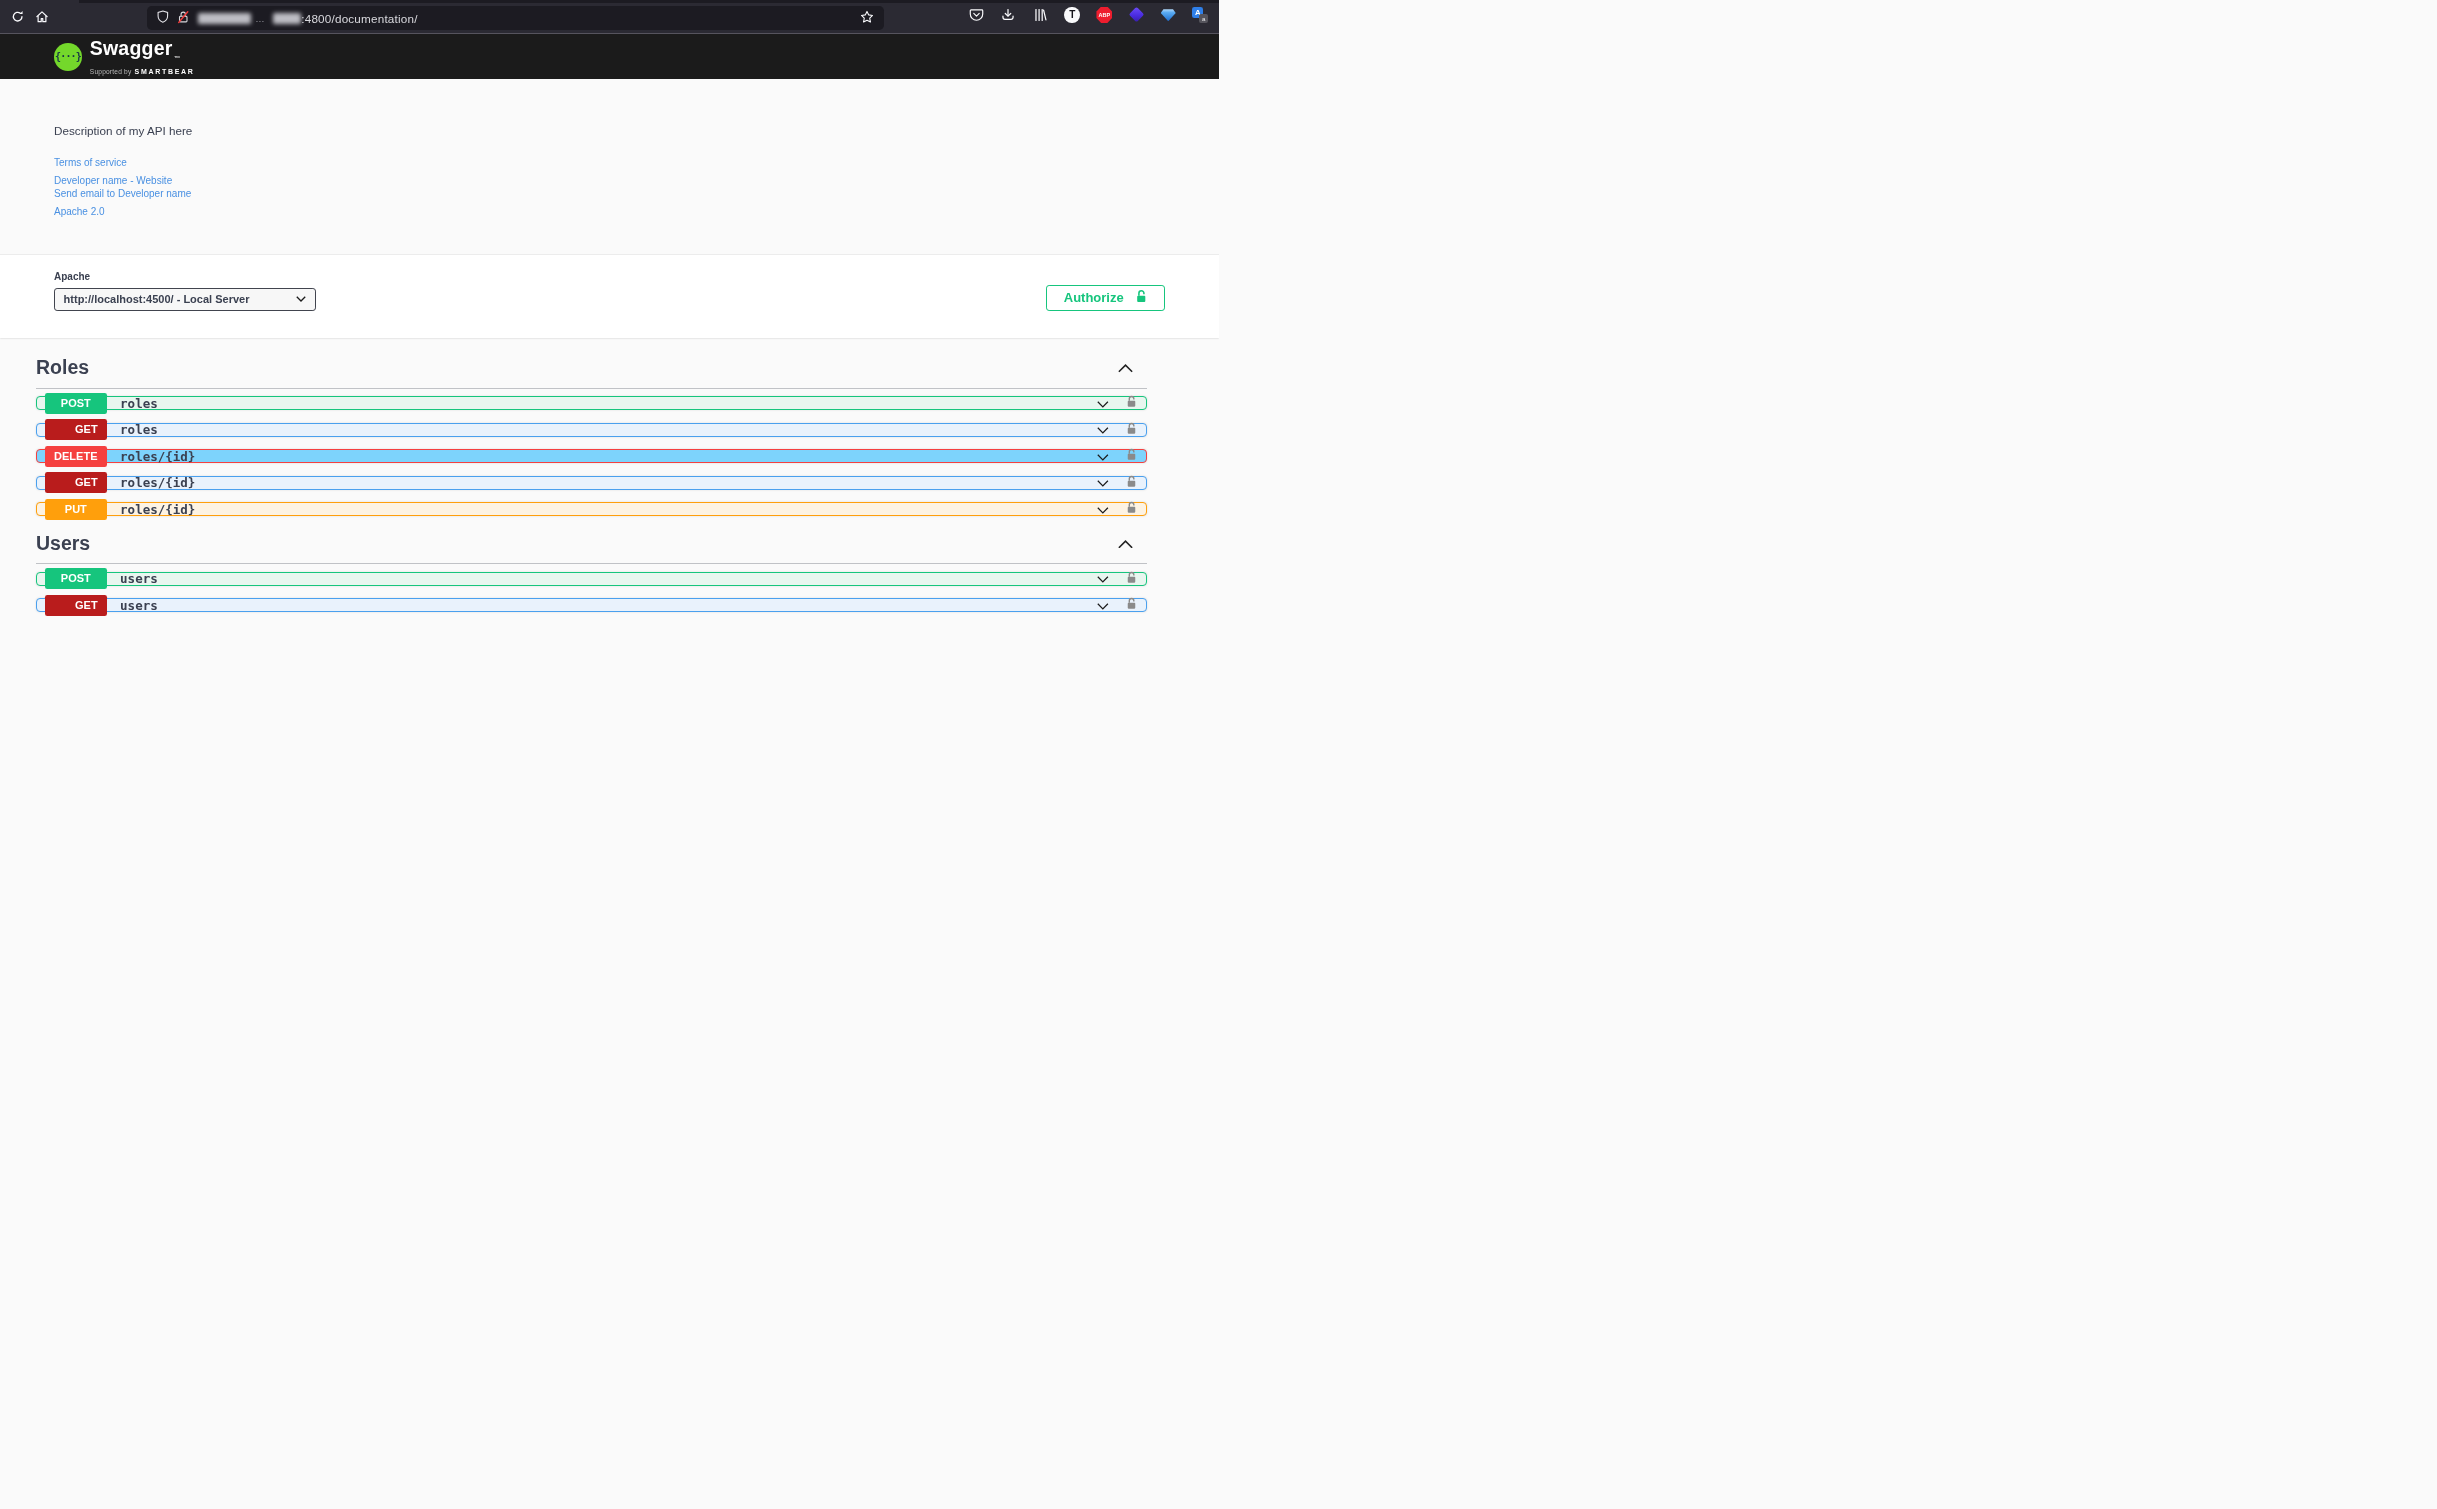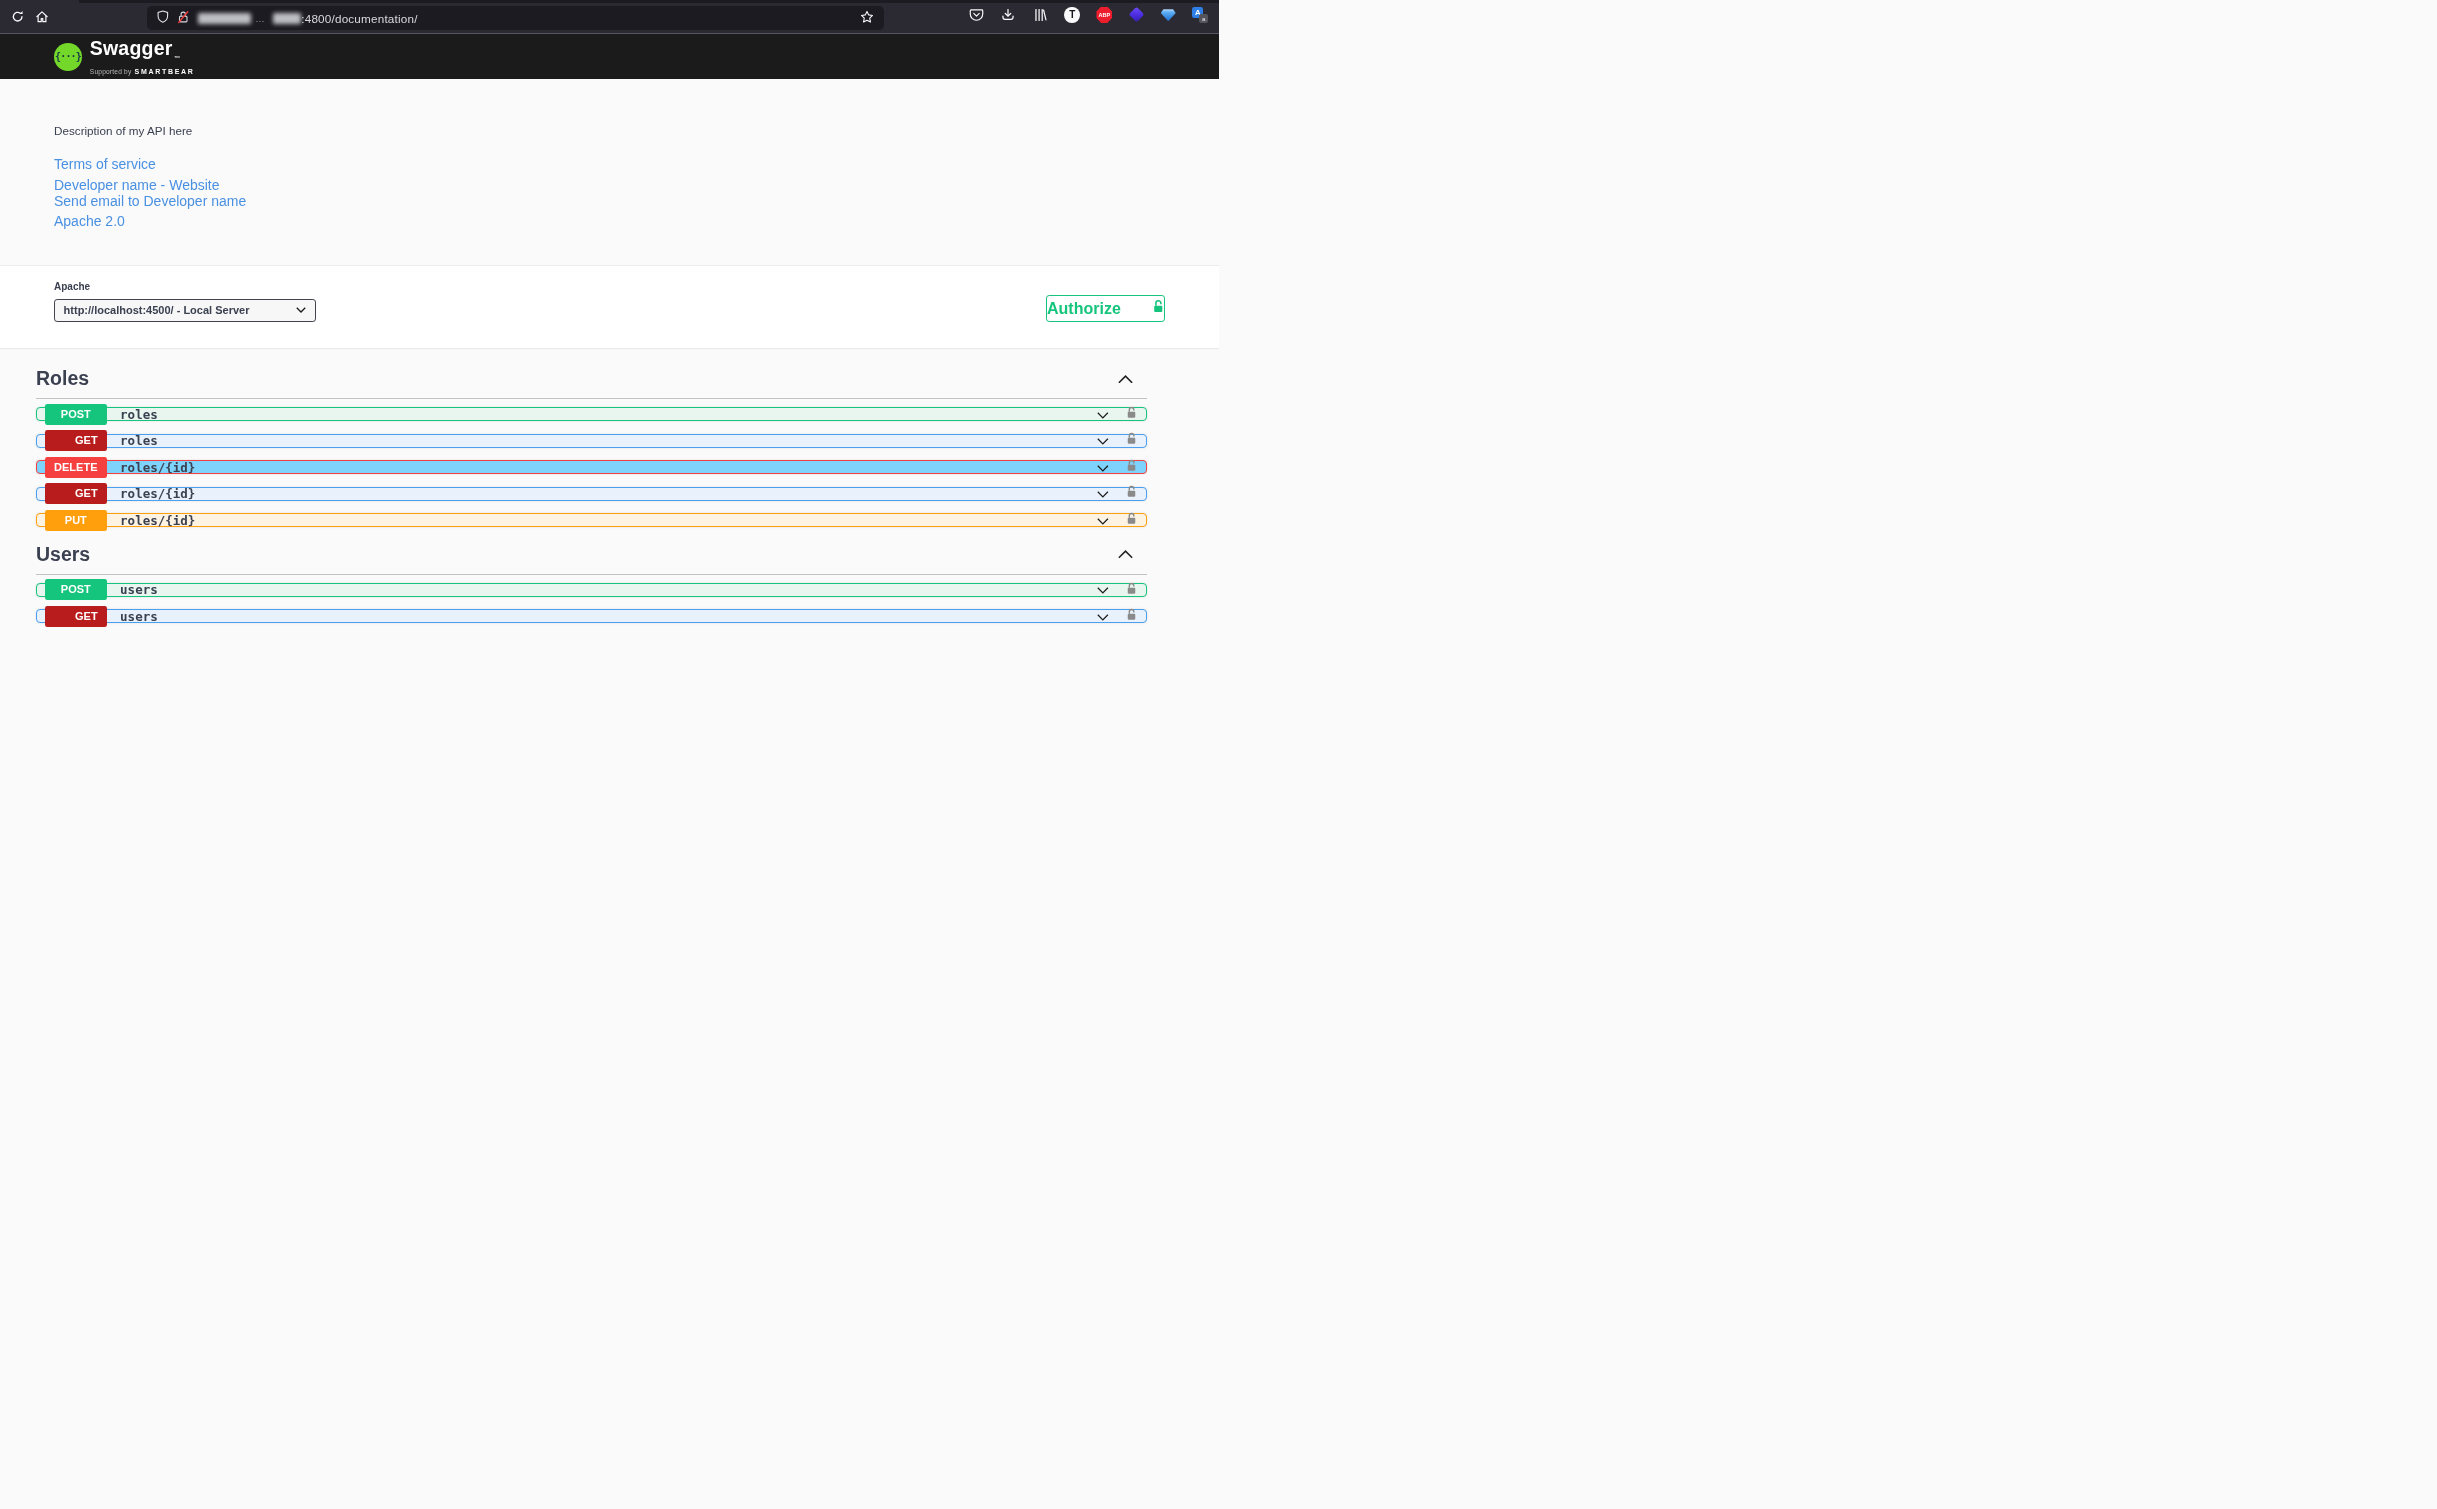"Terms of service" .links { font-size: 14px -> 10px }
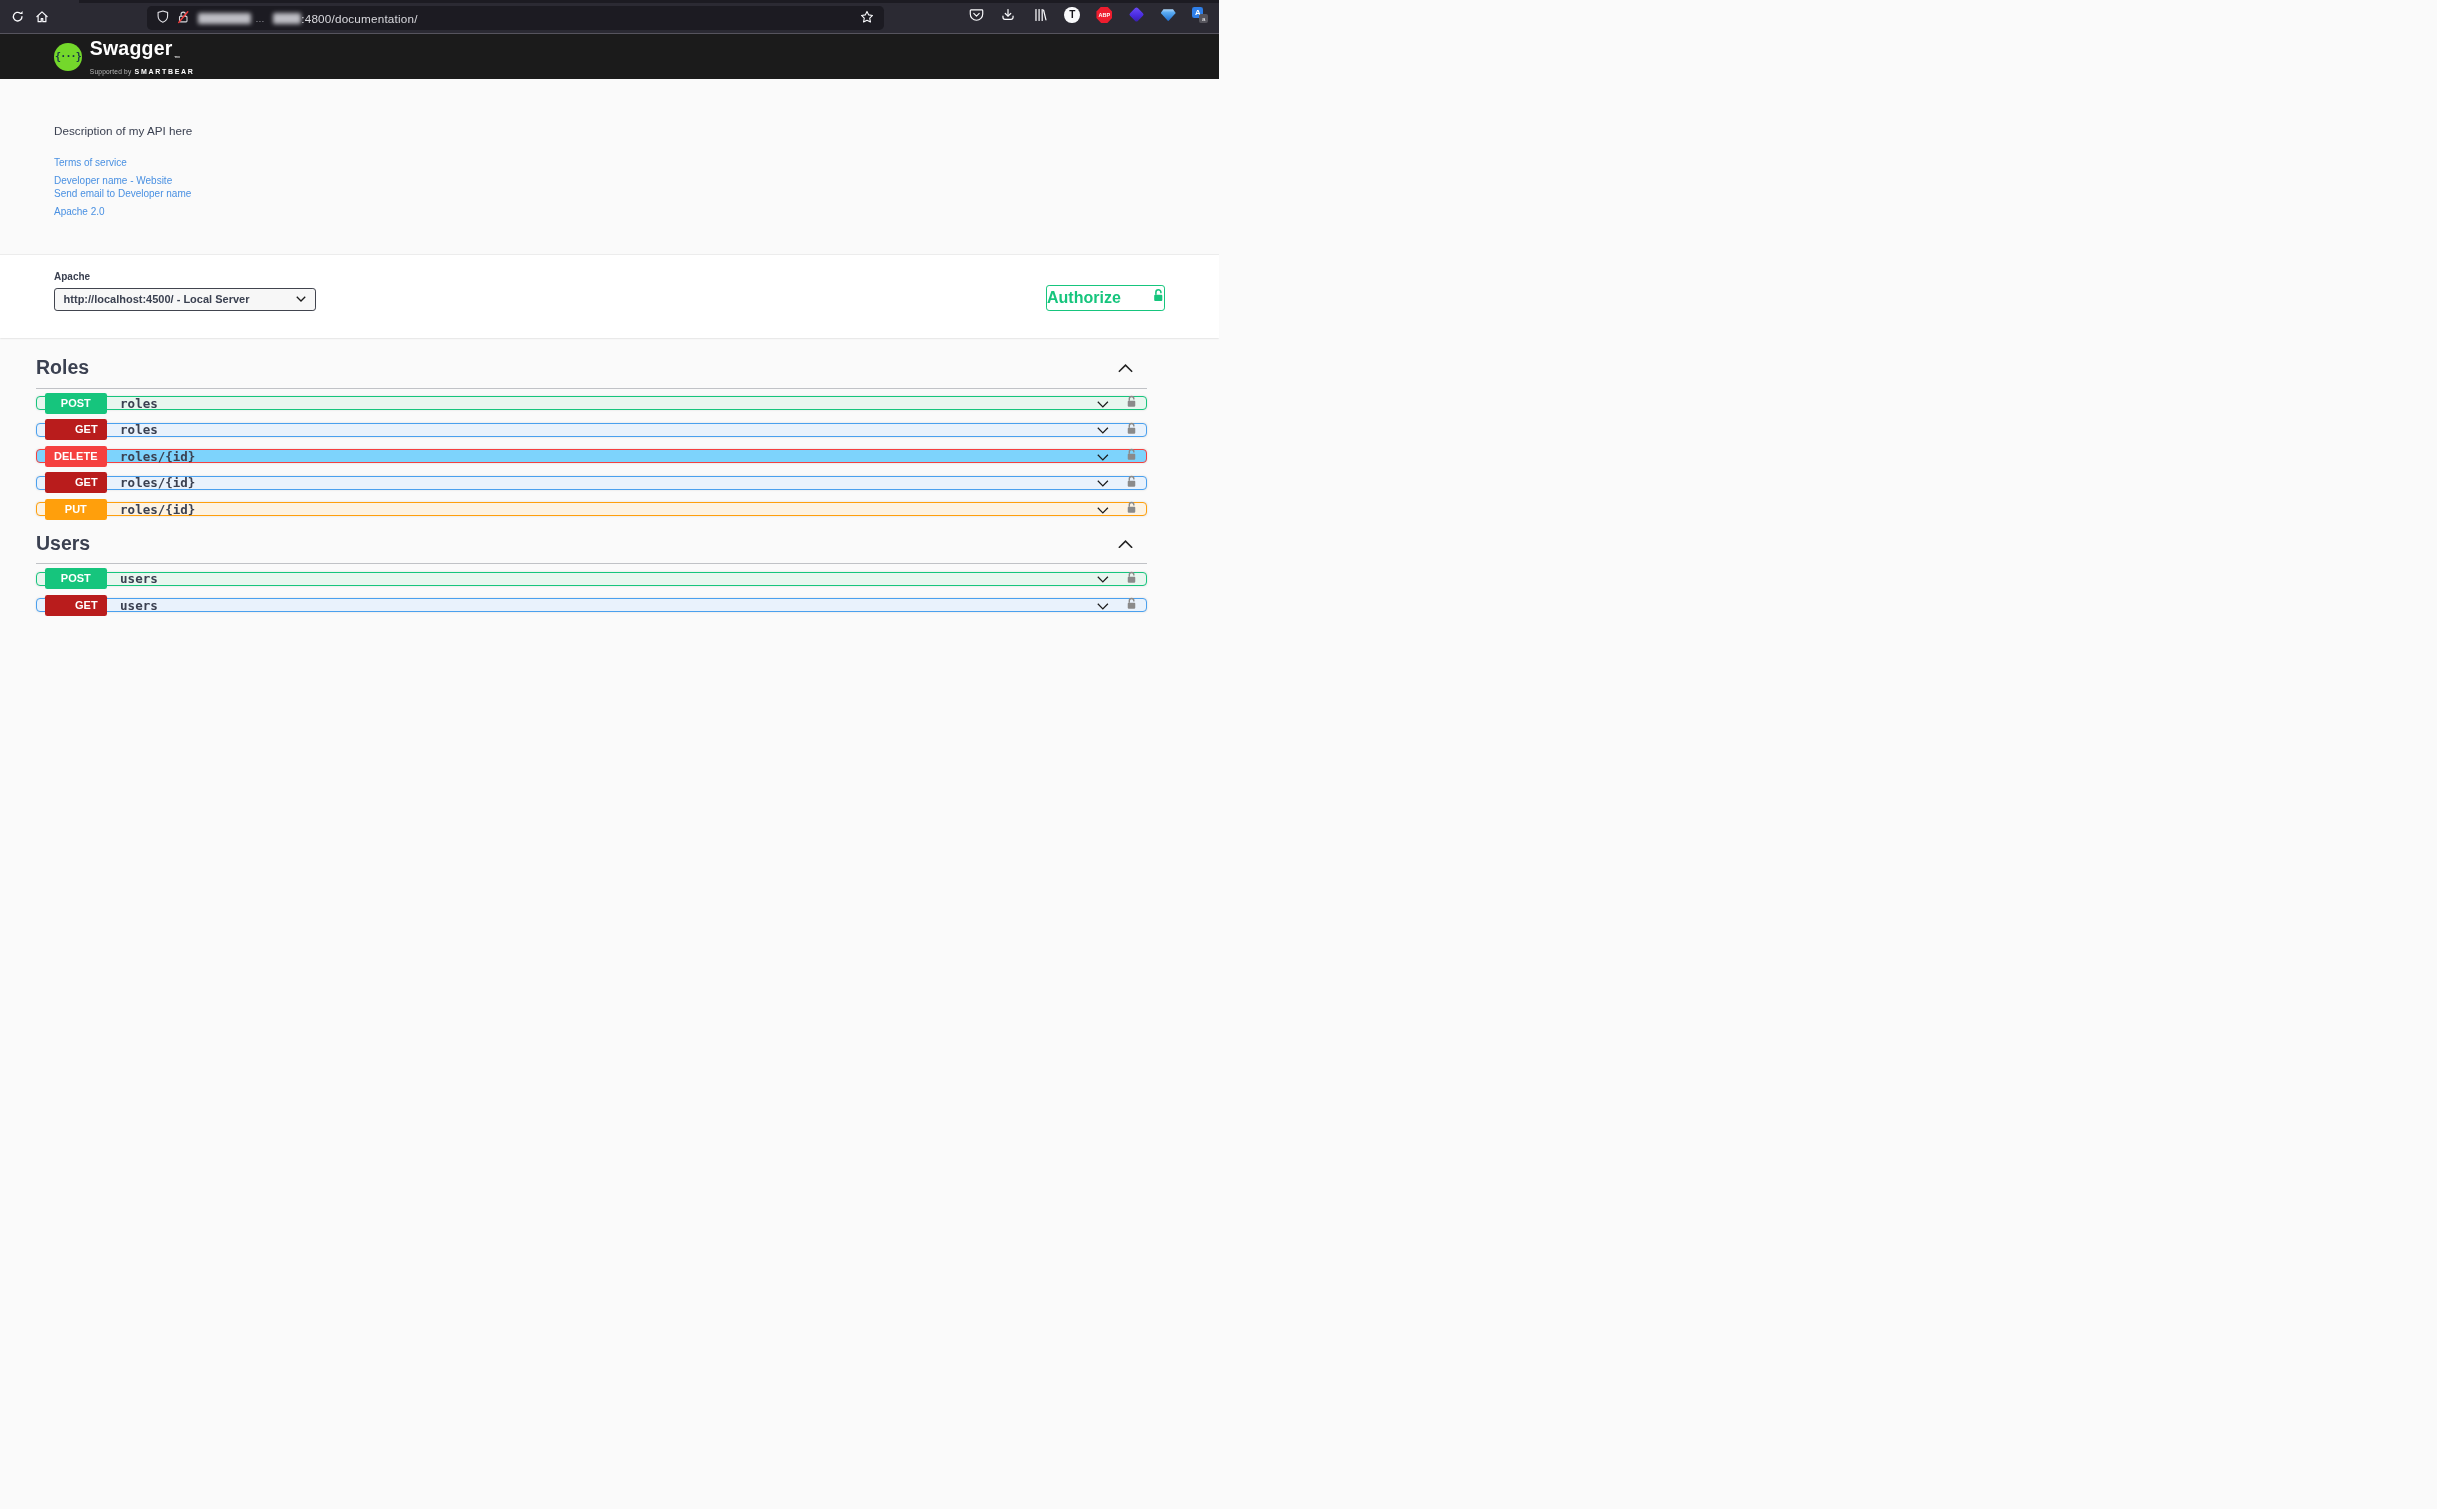"Authorize" .authorize-btn { font-size: 16px -> 13px; justify-content: space-between -> center }
